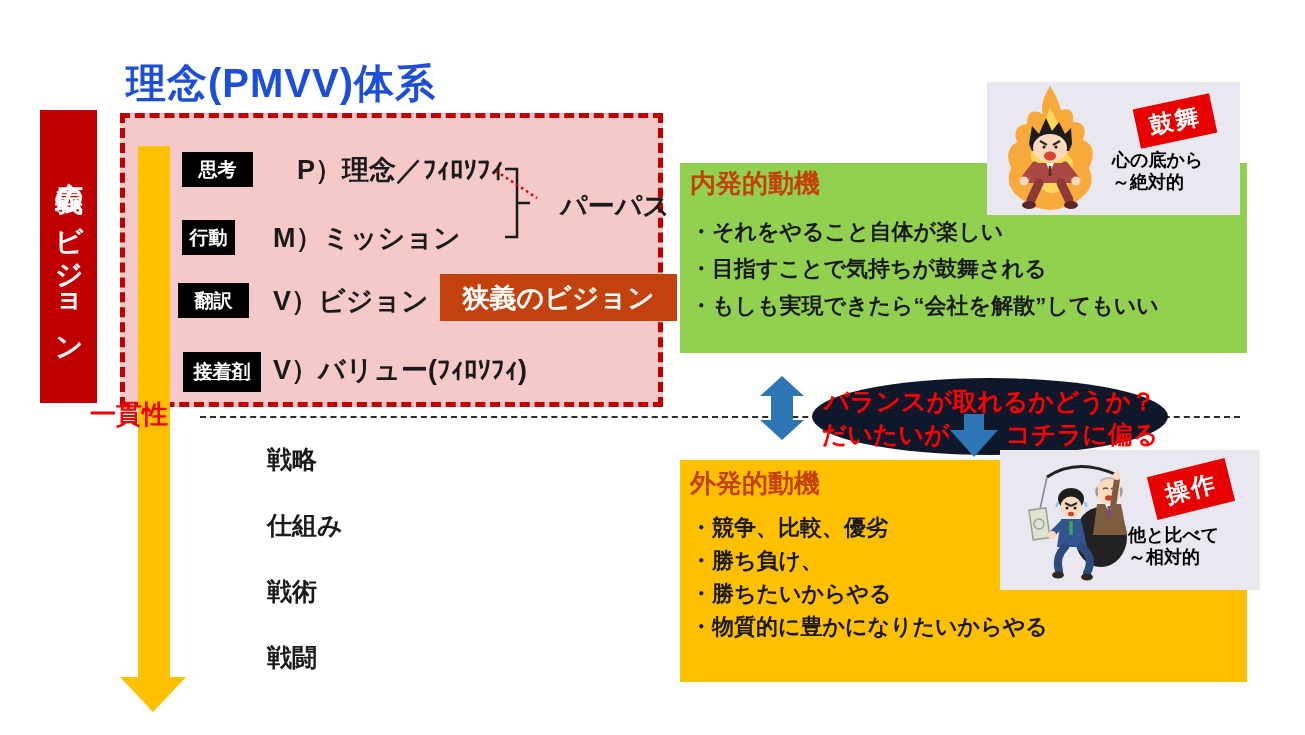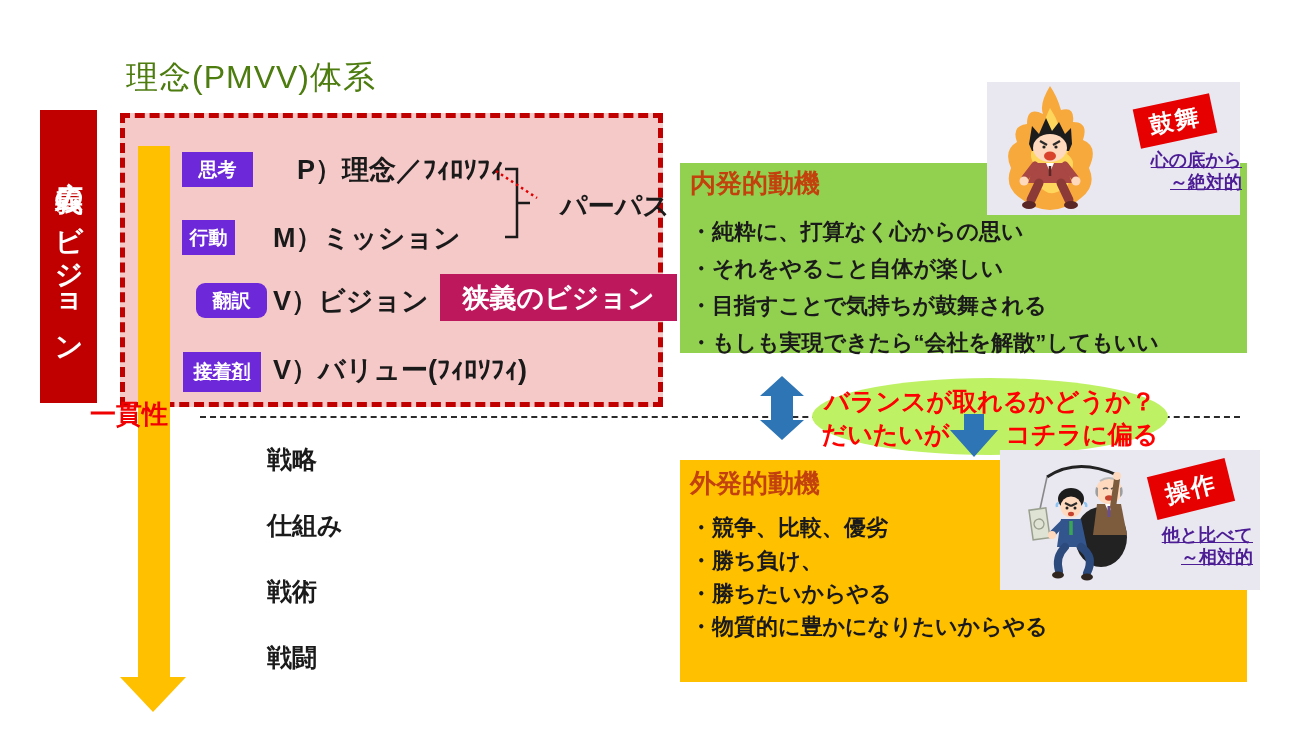"理念(PMVV)体系" .page-title { color: #4d7c0f -> #1d4ed8; font-size: 32px -> 40px; font-weight: 400 -> 700 }
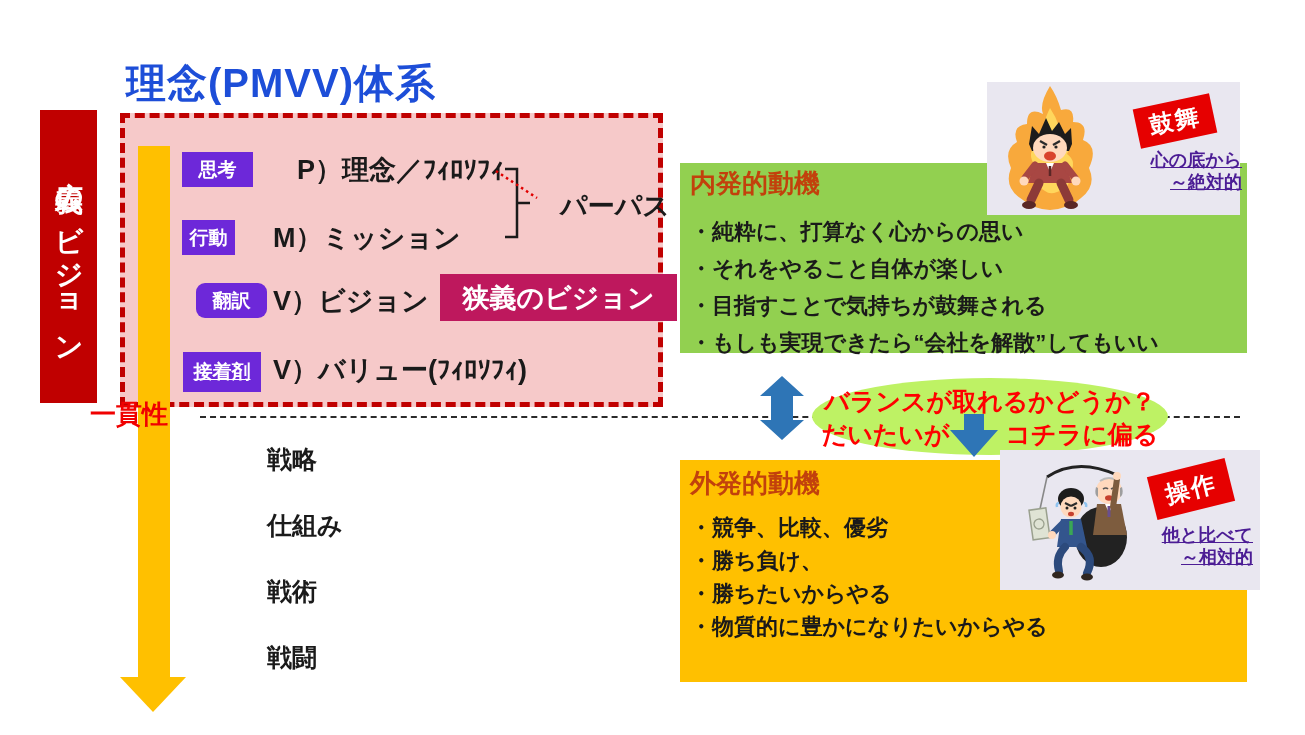"思考" .row-badge { background: #6d28d9 -> #000000 }
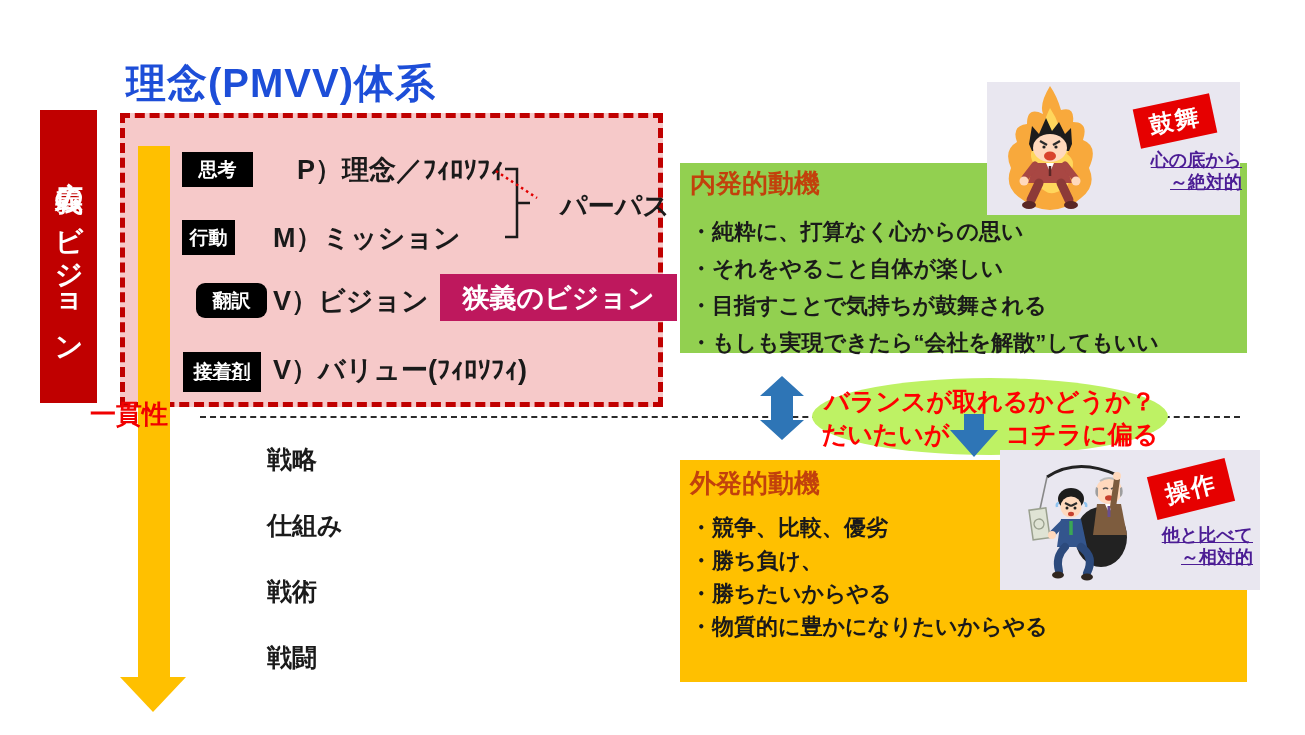"心の底から" .sticker-caption { color: #4c1d95 -> #000000; text-align: right -> left; text-decoration: underline -> none }
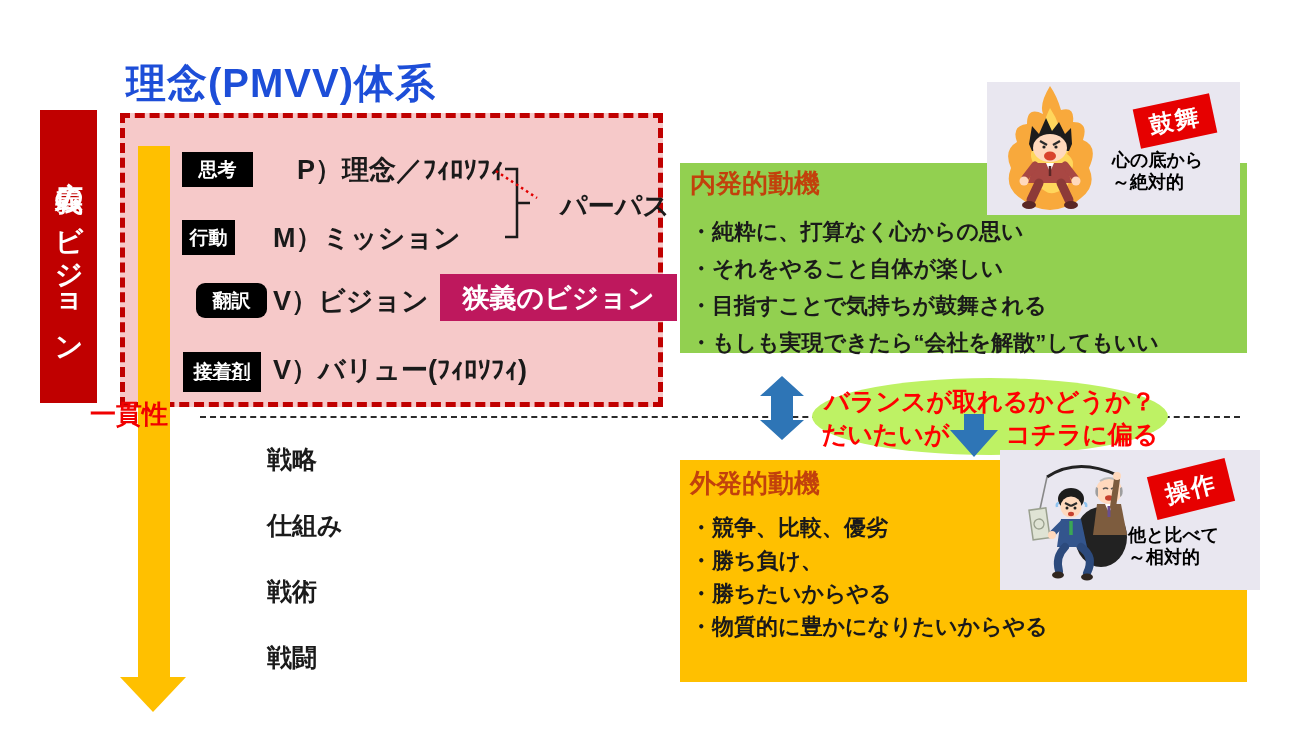"・純粋に、打算なく心からの思い" div { html: <div>・純粋に、打算なく心からの思い</div> -> none }
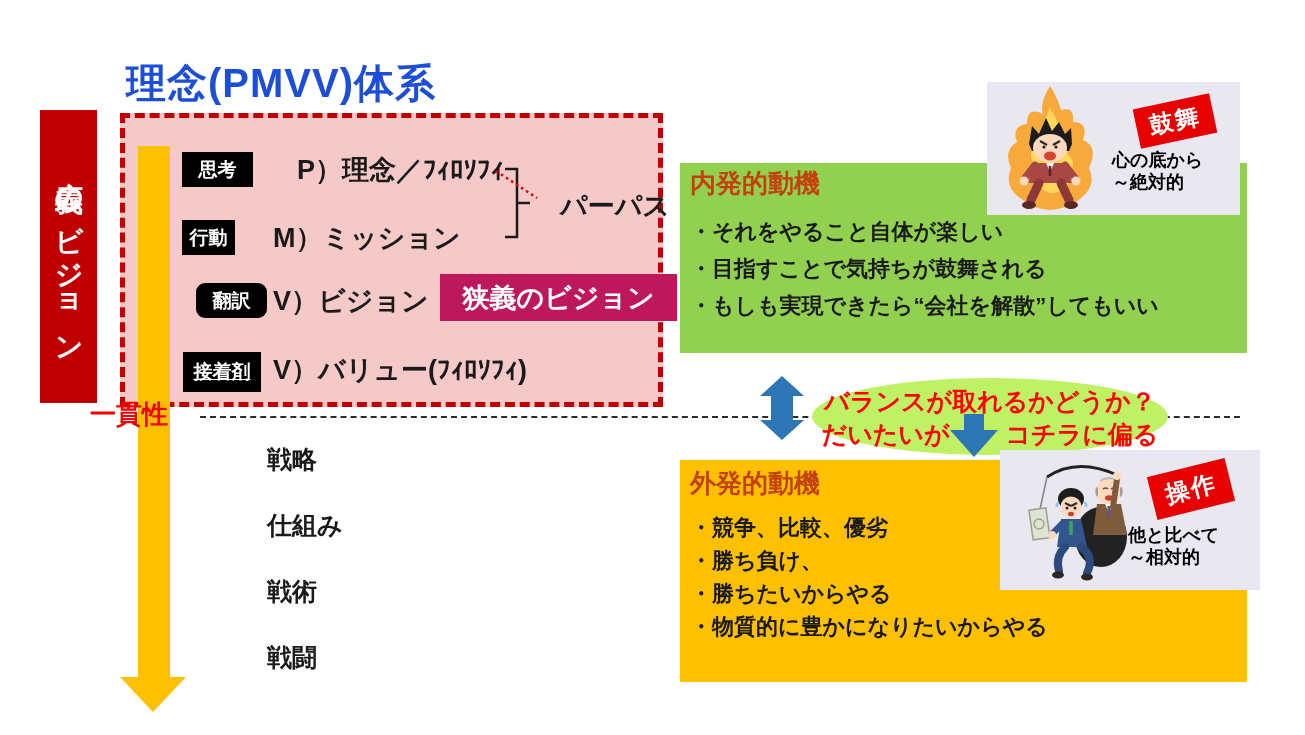"翻訳" div.abs { border-radius: 9px -> none; left: 196px -> 178px }
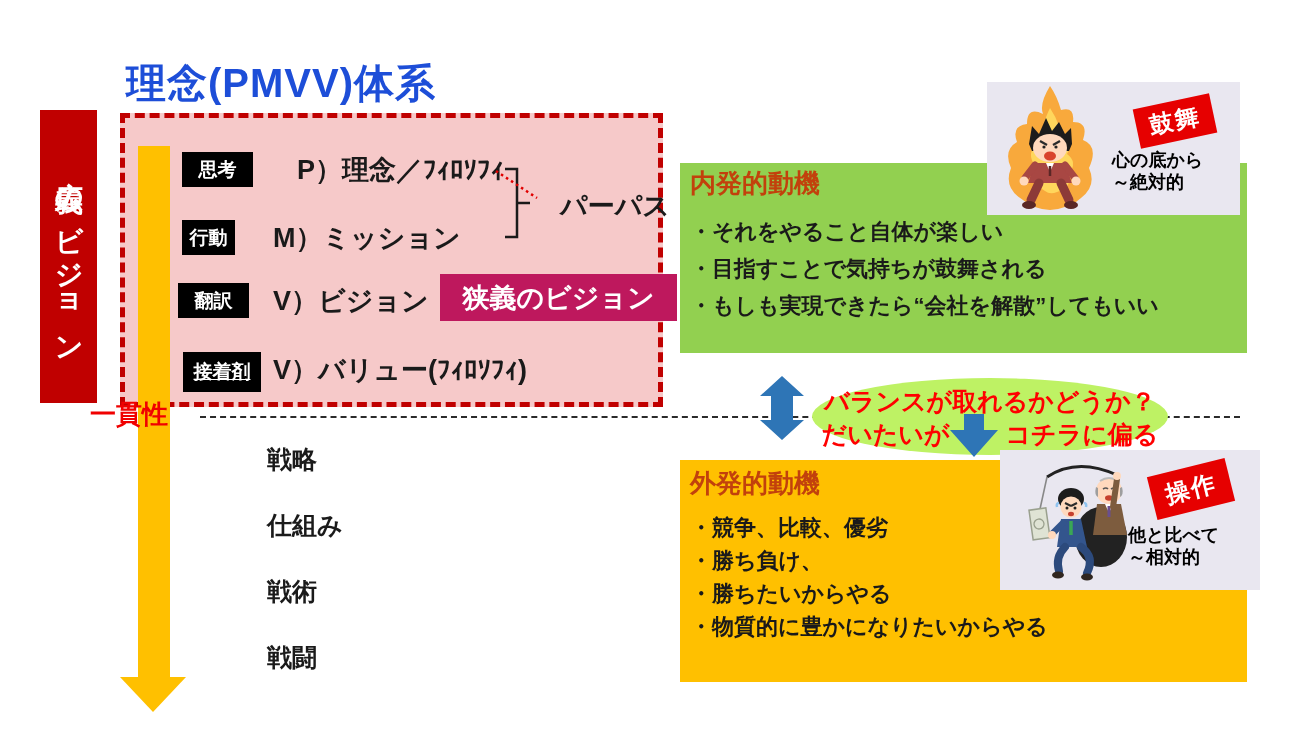"狭義のビジョン" .narrow-tag { background: #be185d -> #c2410c }
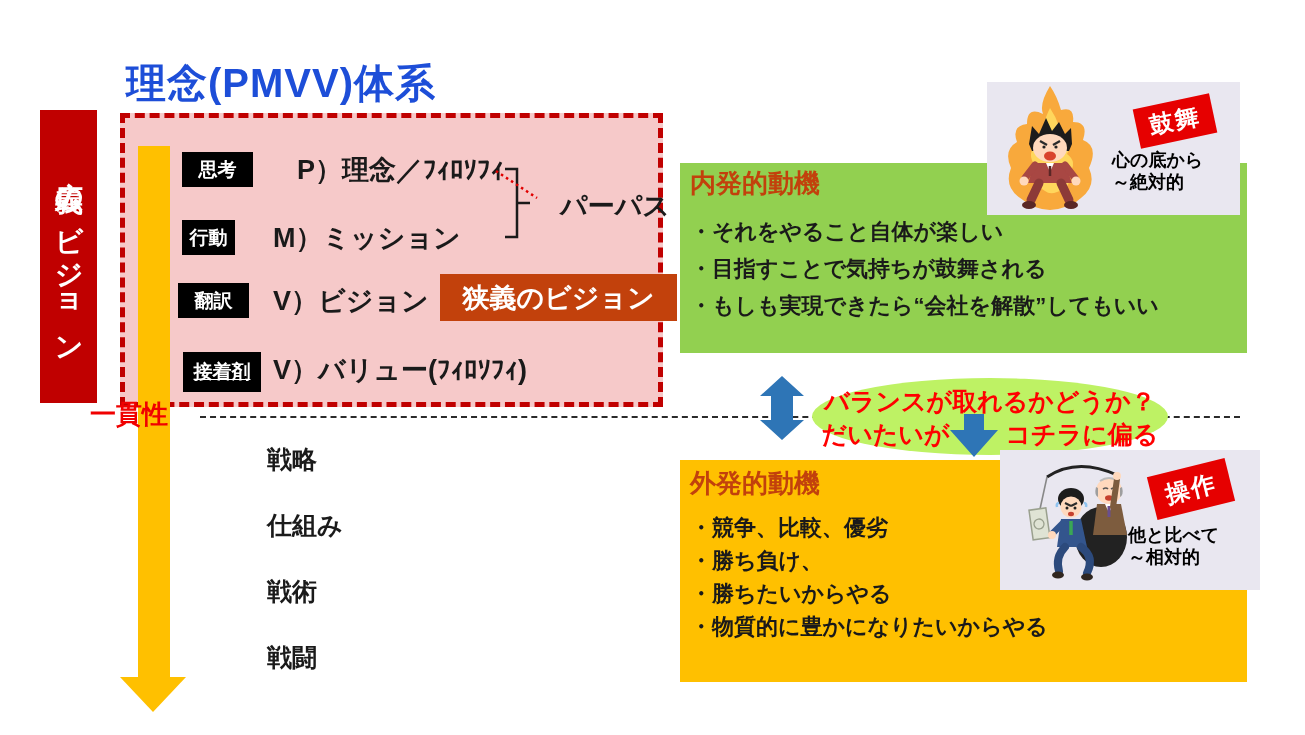"バランスが取れるかどうか？" .balloon { background: #bef264 -> #0f172a }
